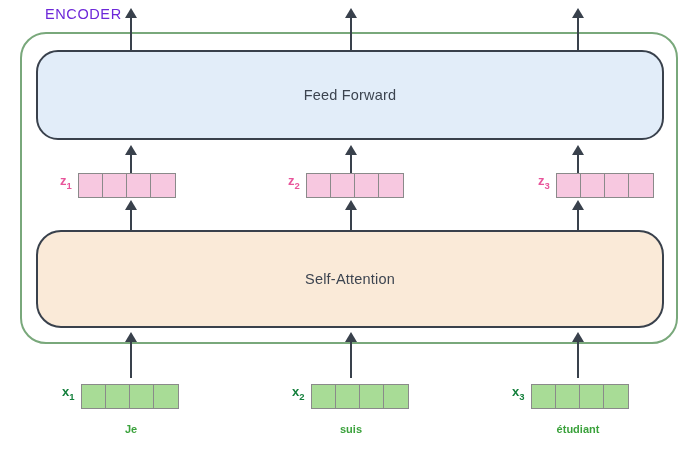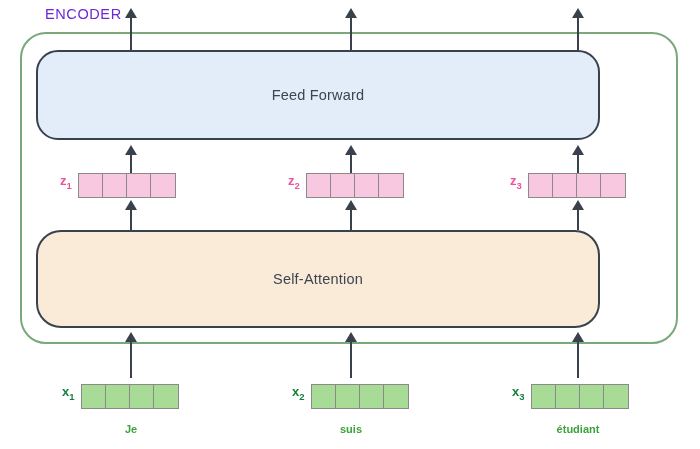"Feed Forward" .layer-box { width: 564px -> 628px }
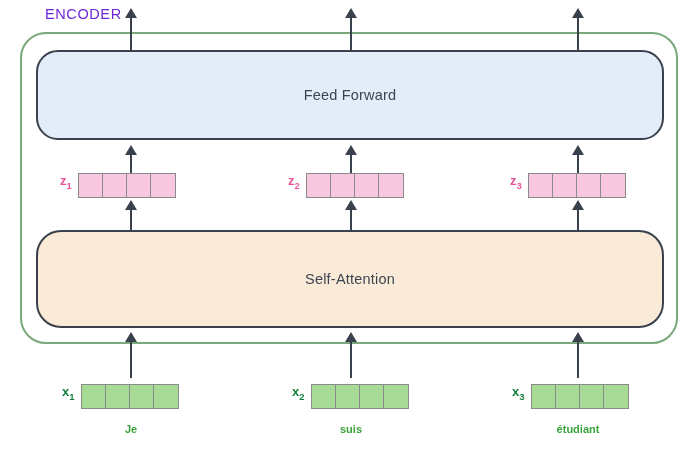"z3" div.vector-row { left: 510px -> 538px }
